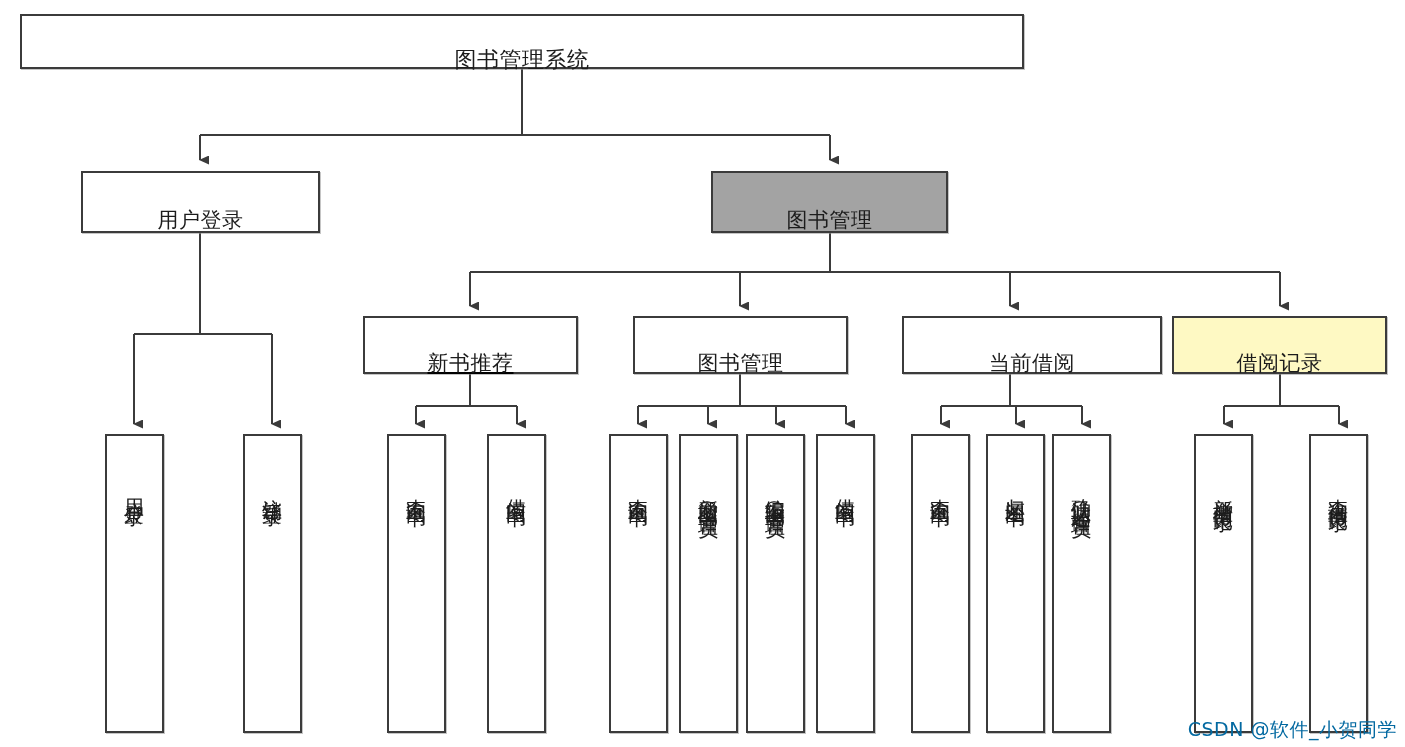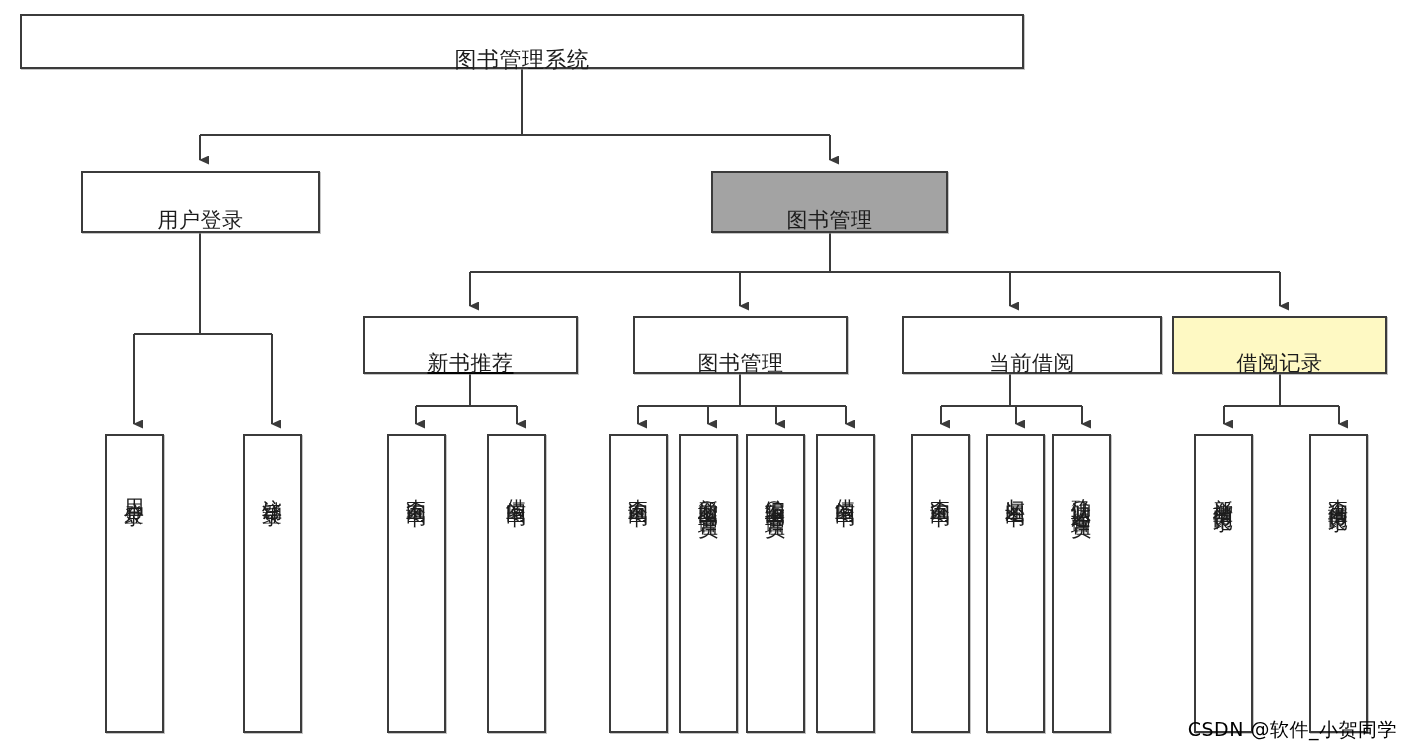"CSDN @软件_小贺同学" div.watermark { color: #000000 -> #0369a1 }
